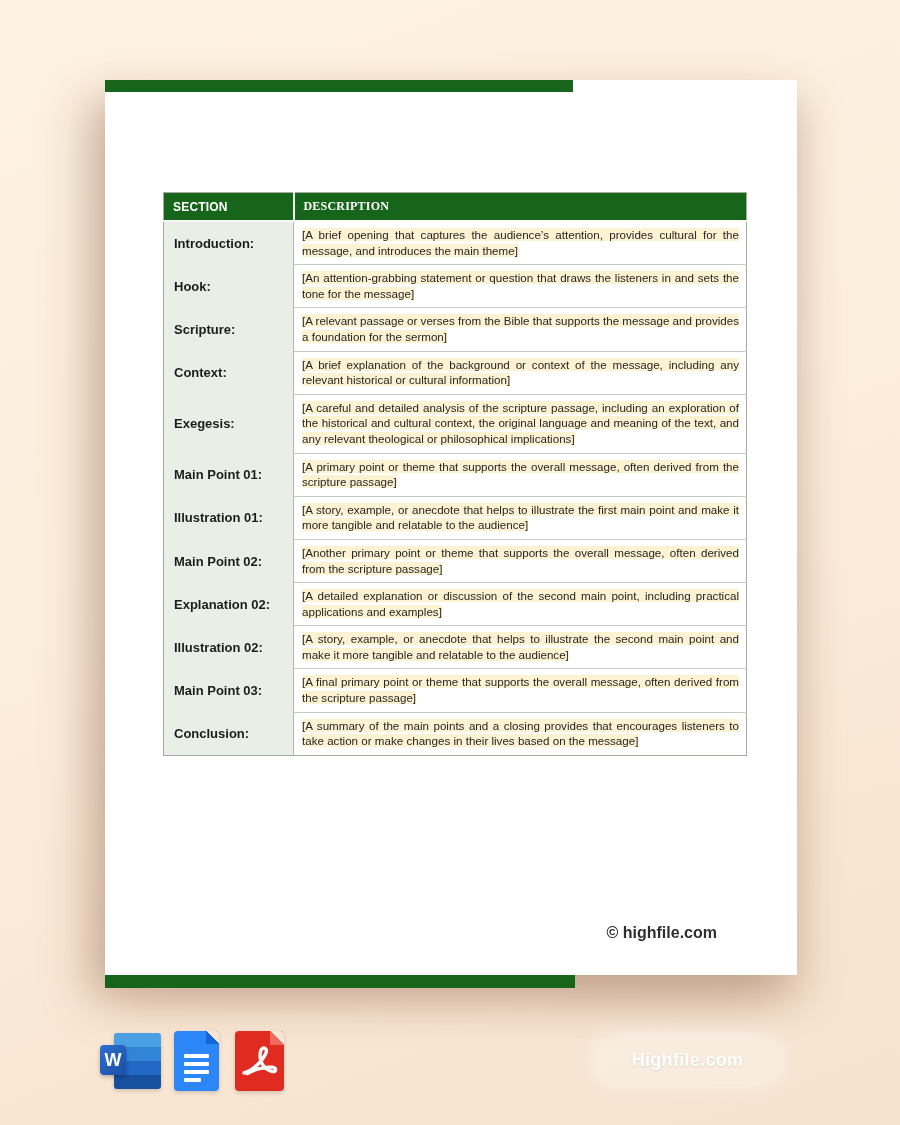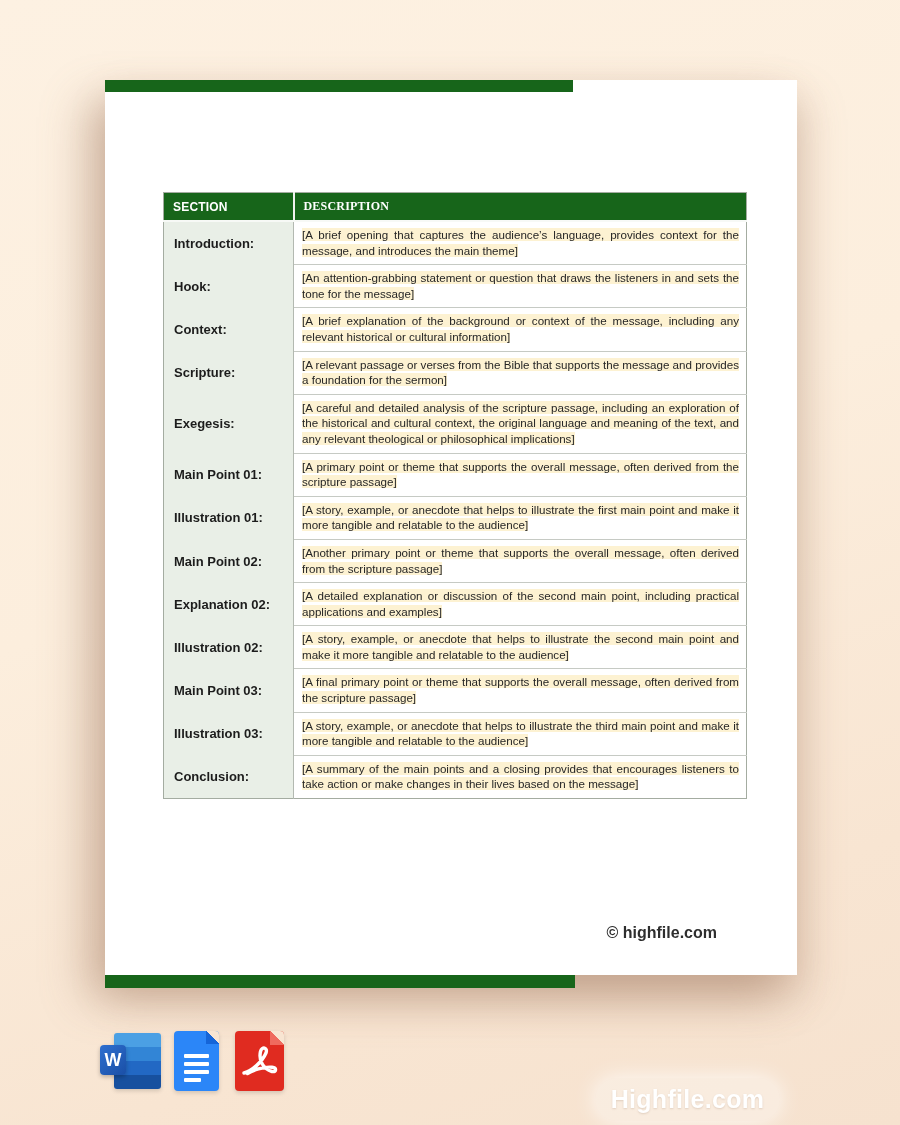"[A brief opening that captures" span.hl { text: language, provides context -> attention, provides cultural }
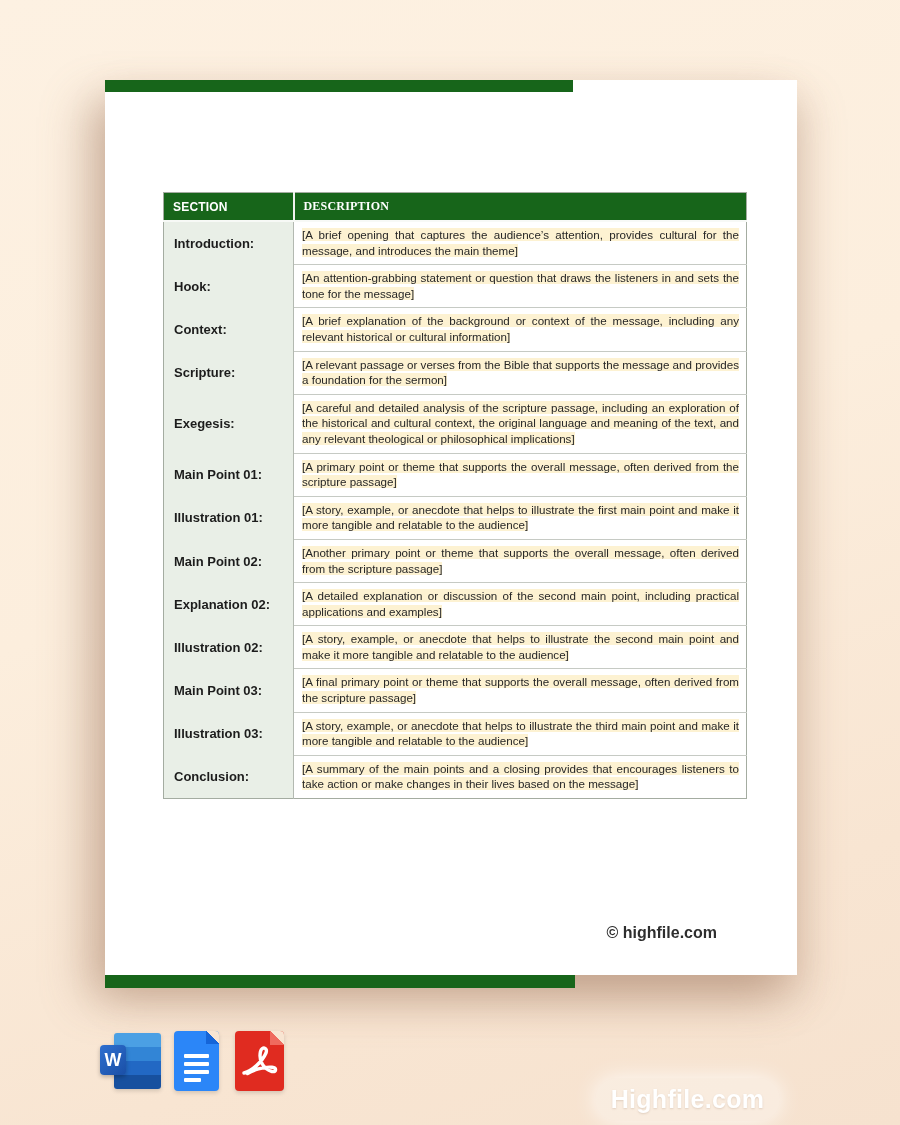"Context:" tr { order: before "Scripture:" -> after "Scripture:" }
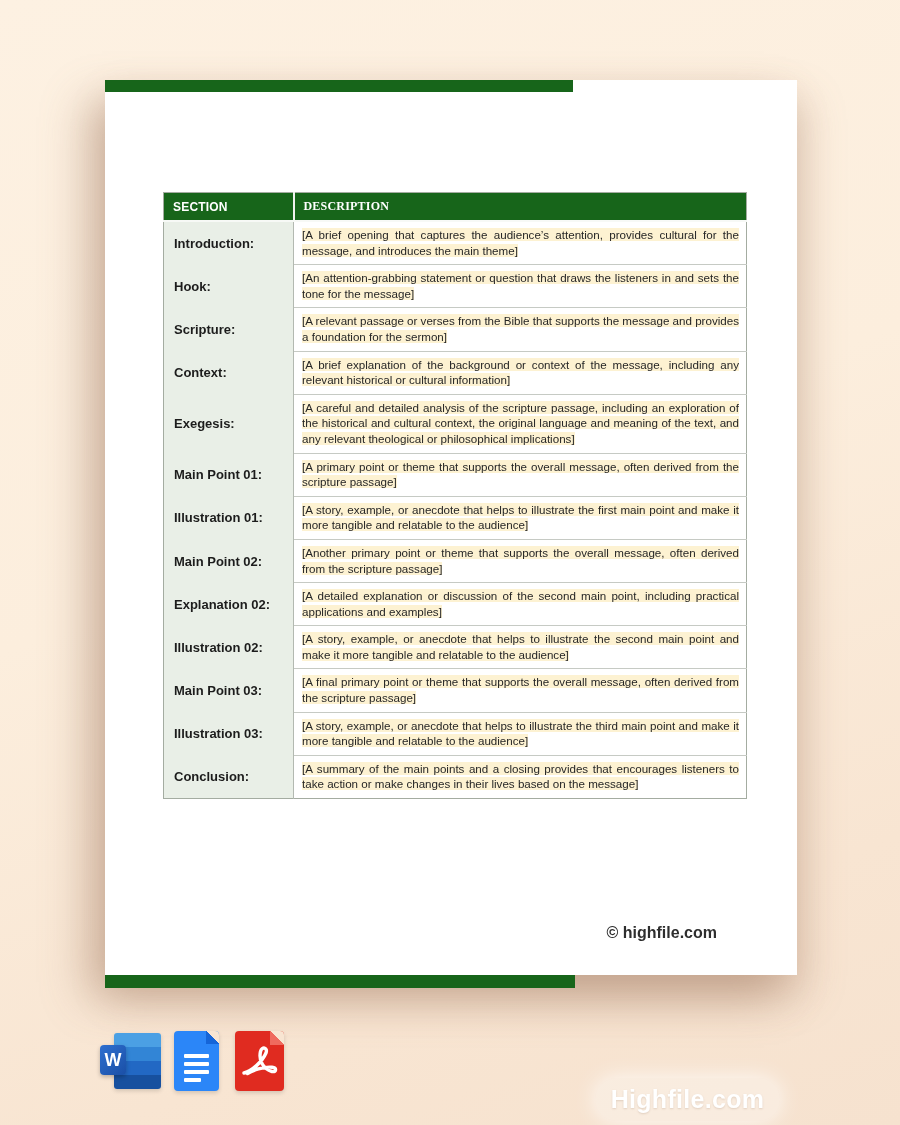"Illustration 03:" tr { html: <tr> <td>Illustration 03:</td> <td><span>[A story, example, or anecdote that helps to illustrate the third main point and make it more tangible and relatable to the audience]</span></td> </tr> -> none }
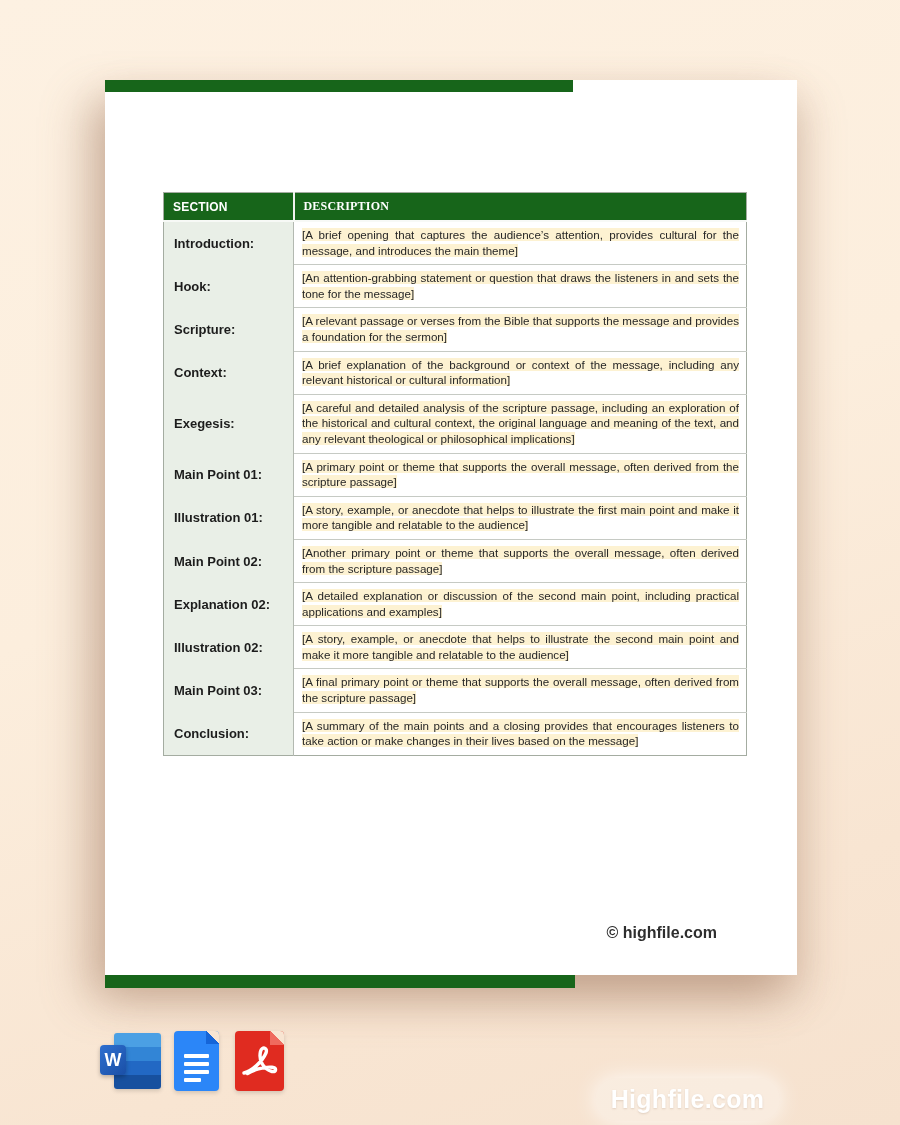"Highfile.com" .watermark { font-size: 25px -> 18px; margin-top: 39px -> none }
